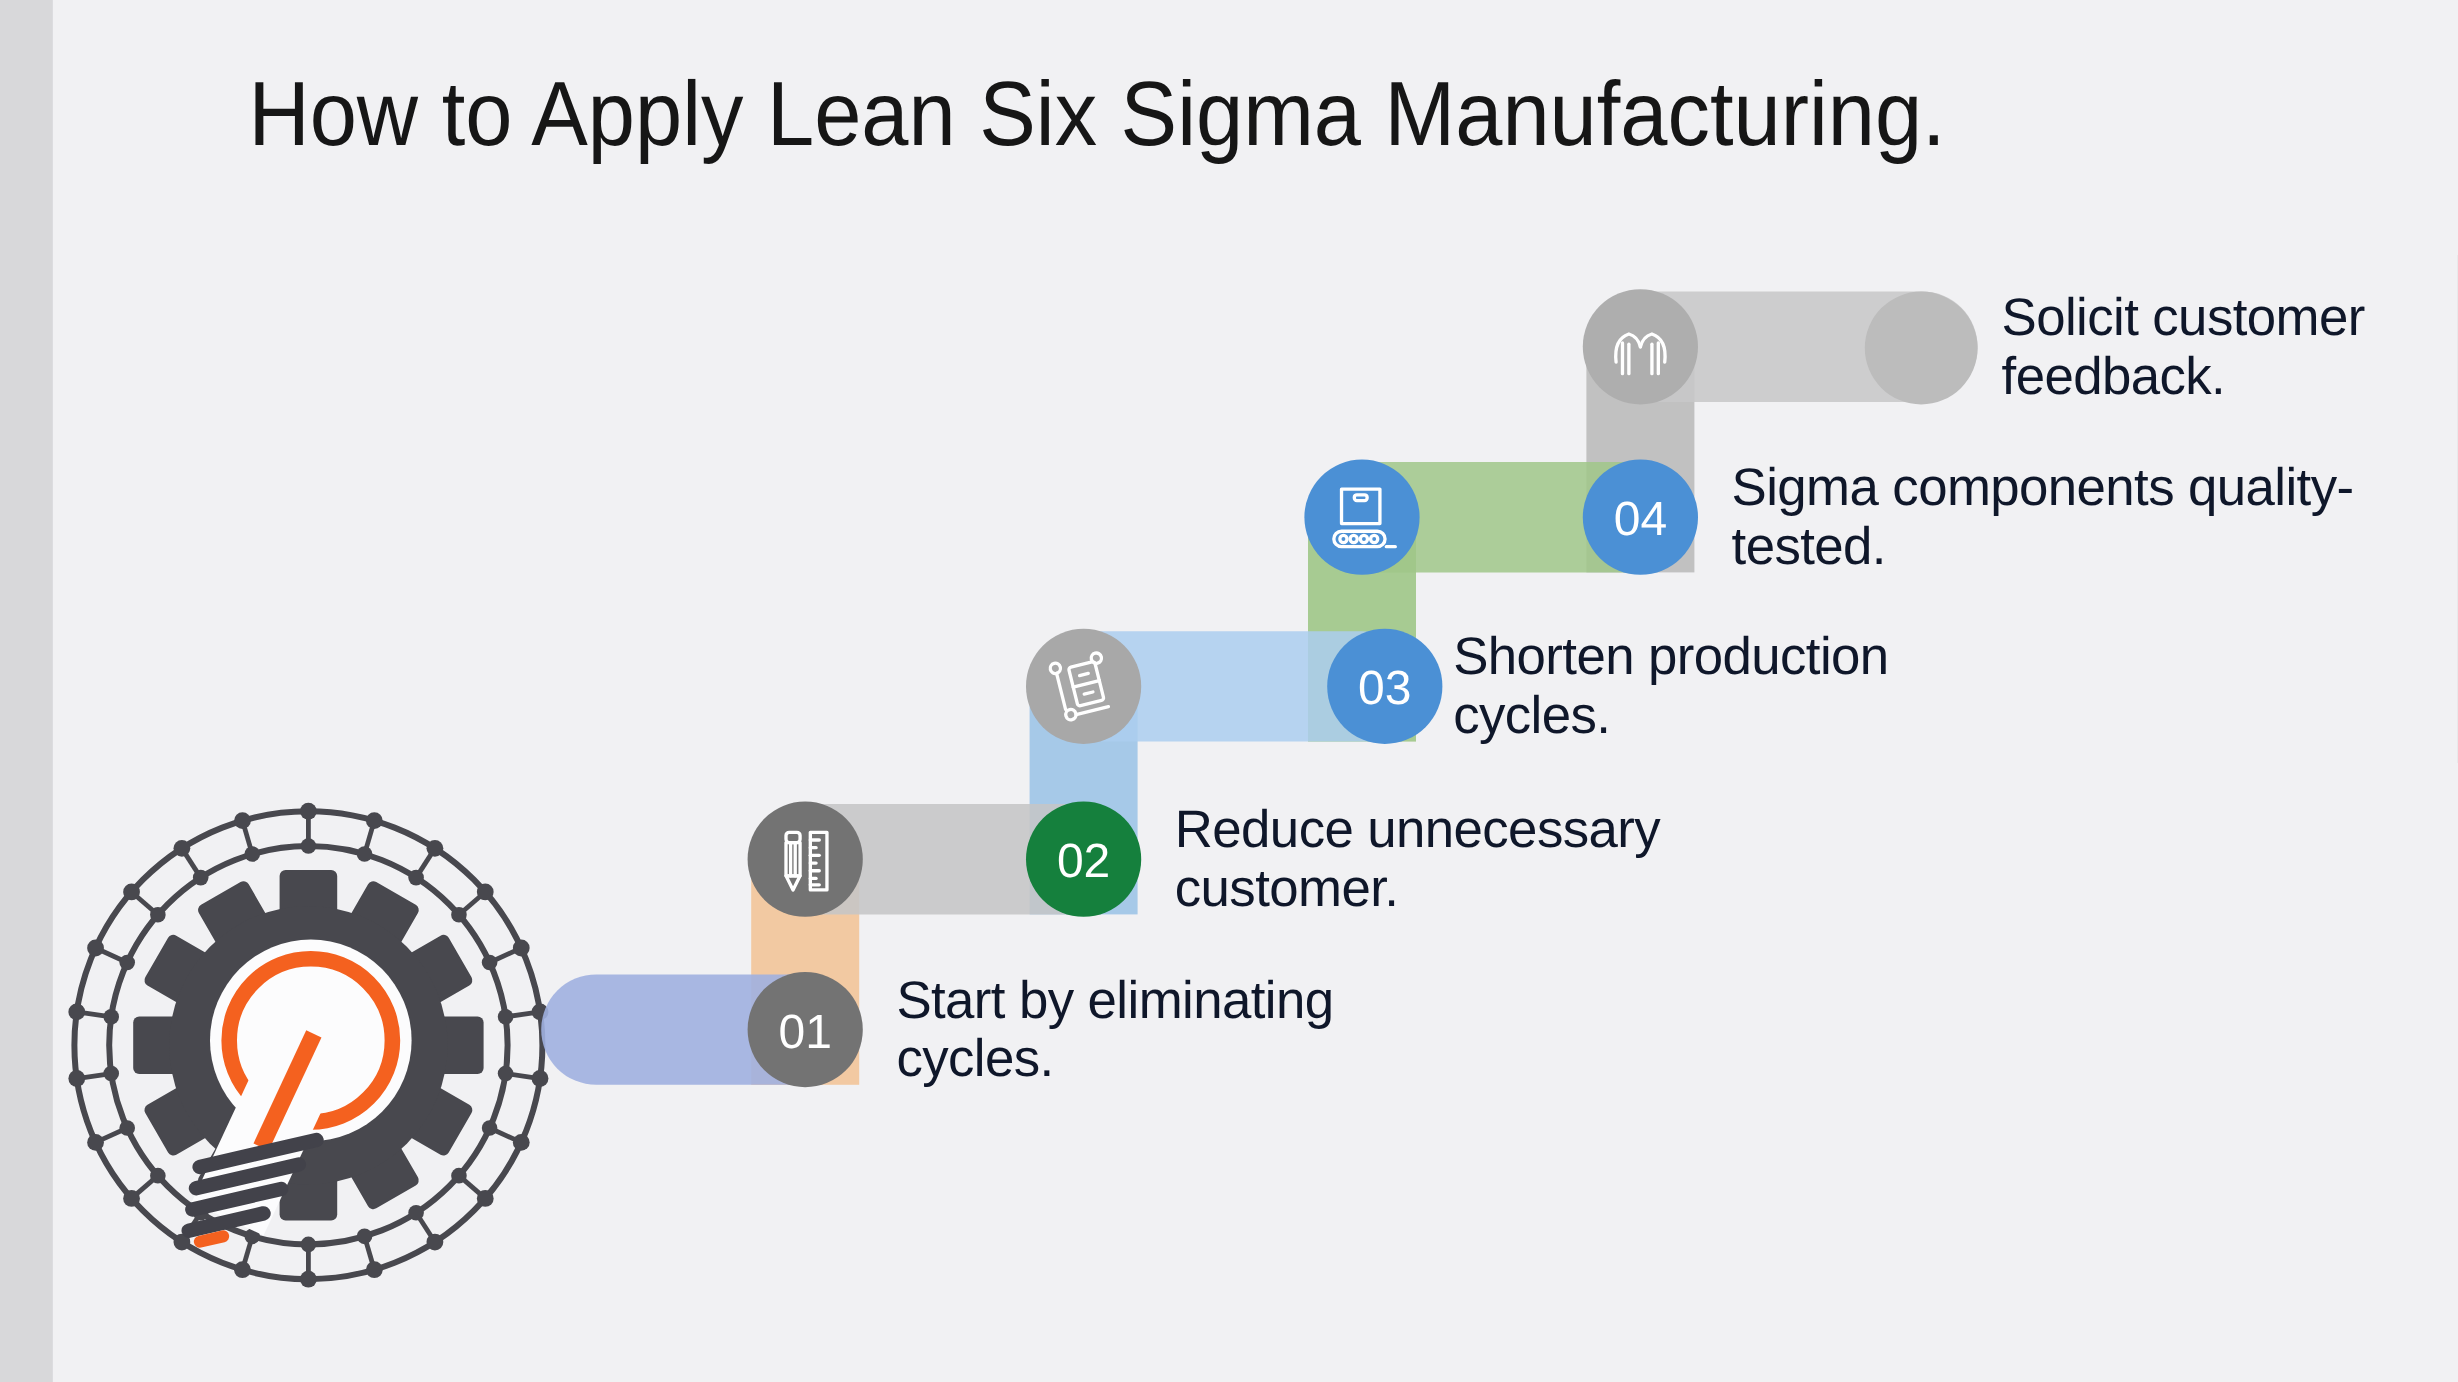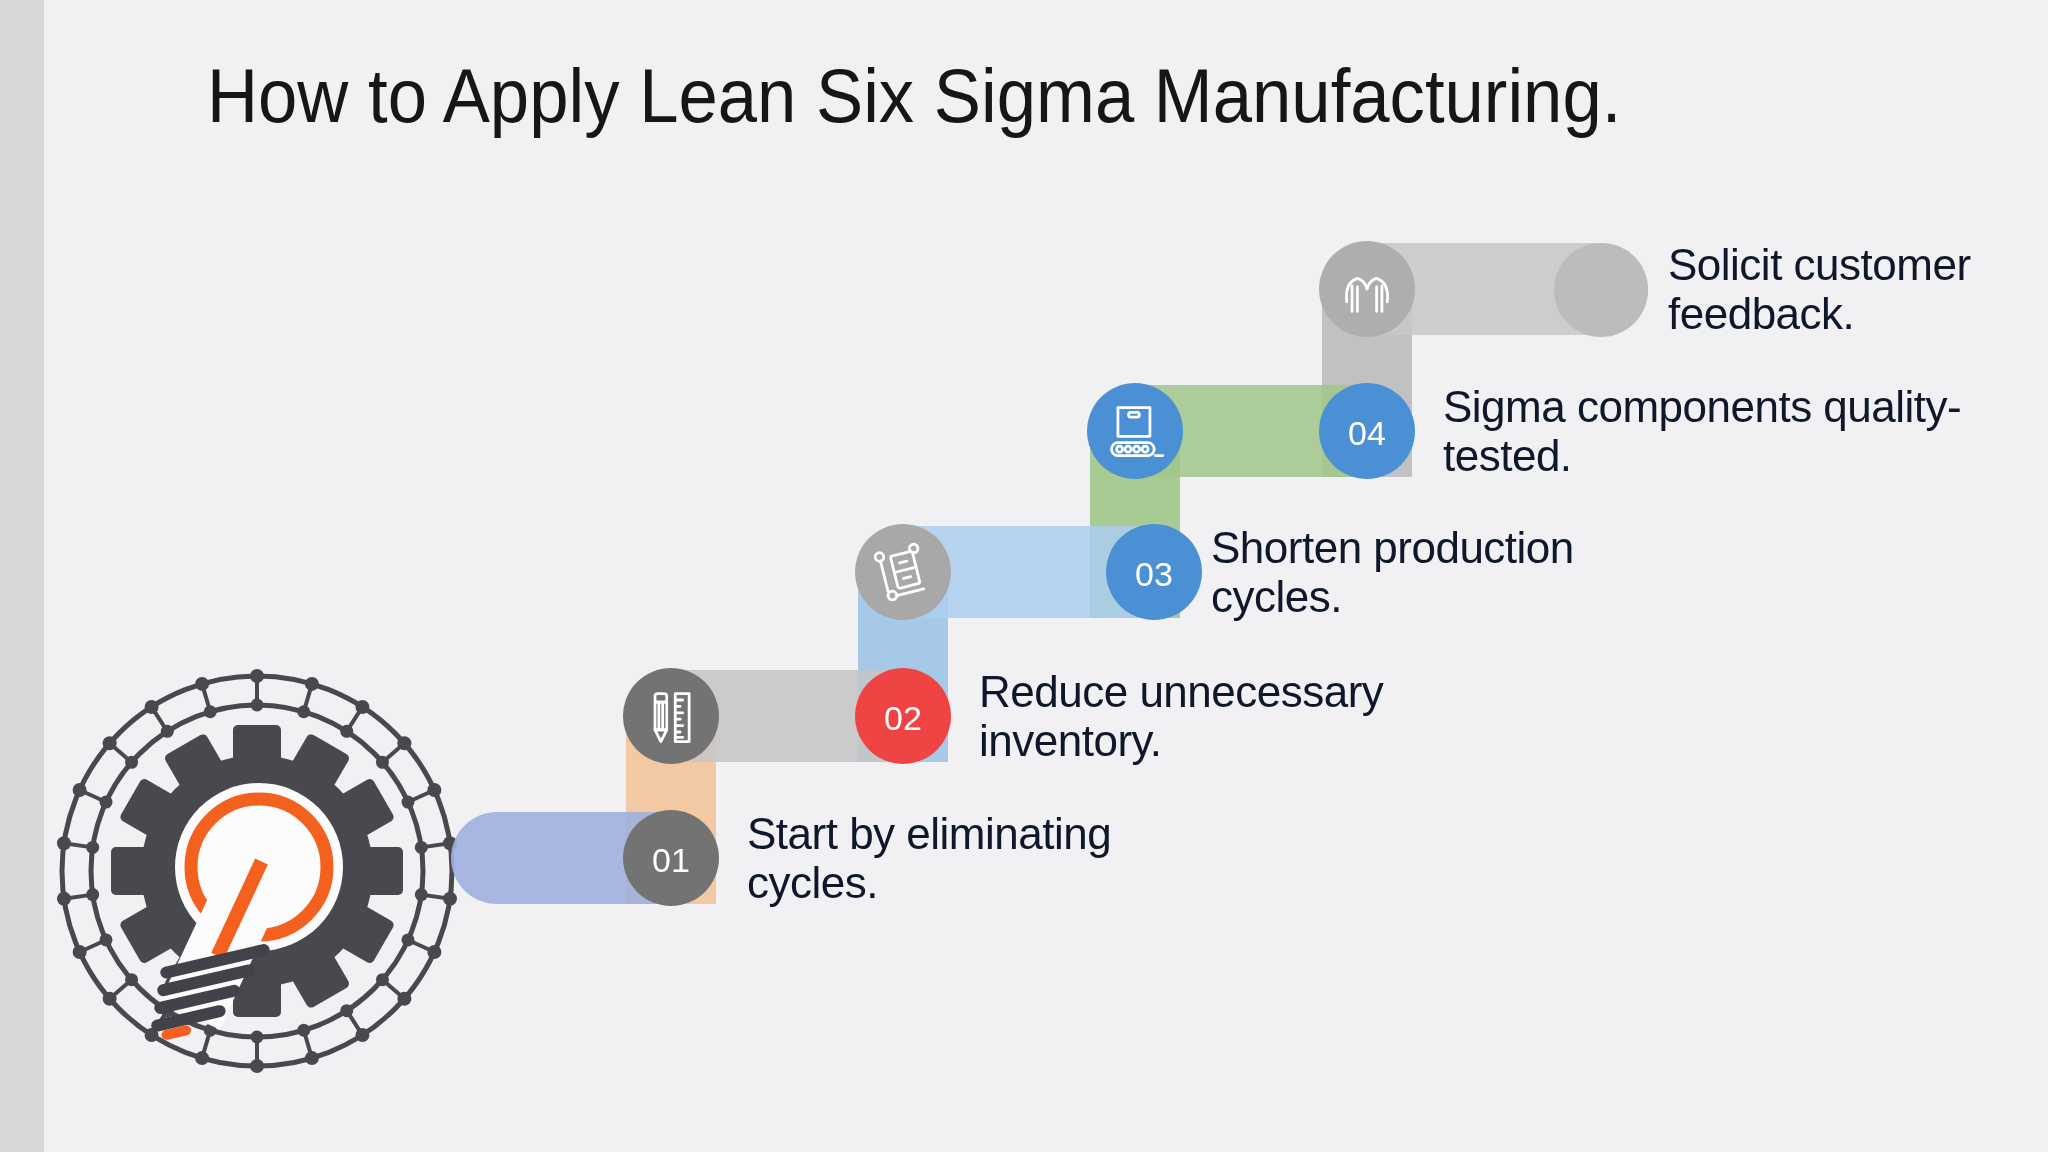"04" .circle .num { font-size: 34px -> 40px }
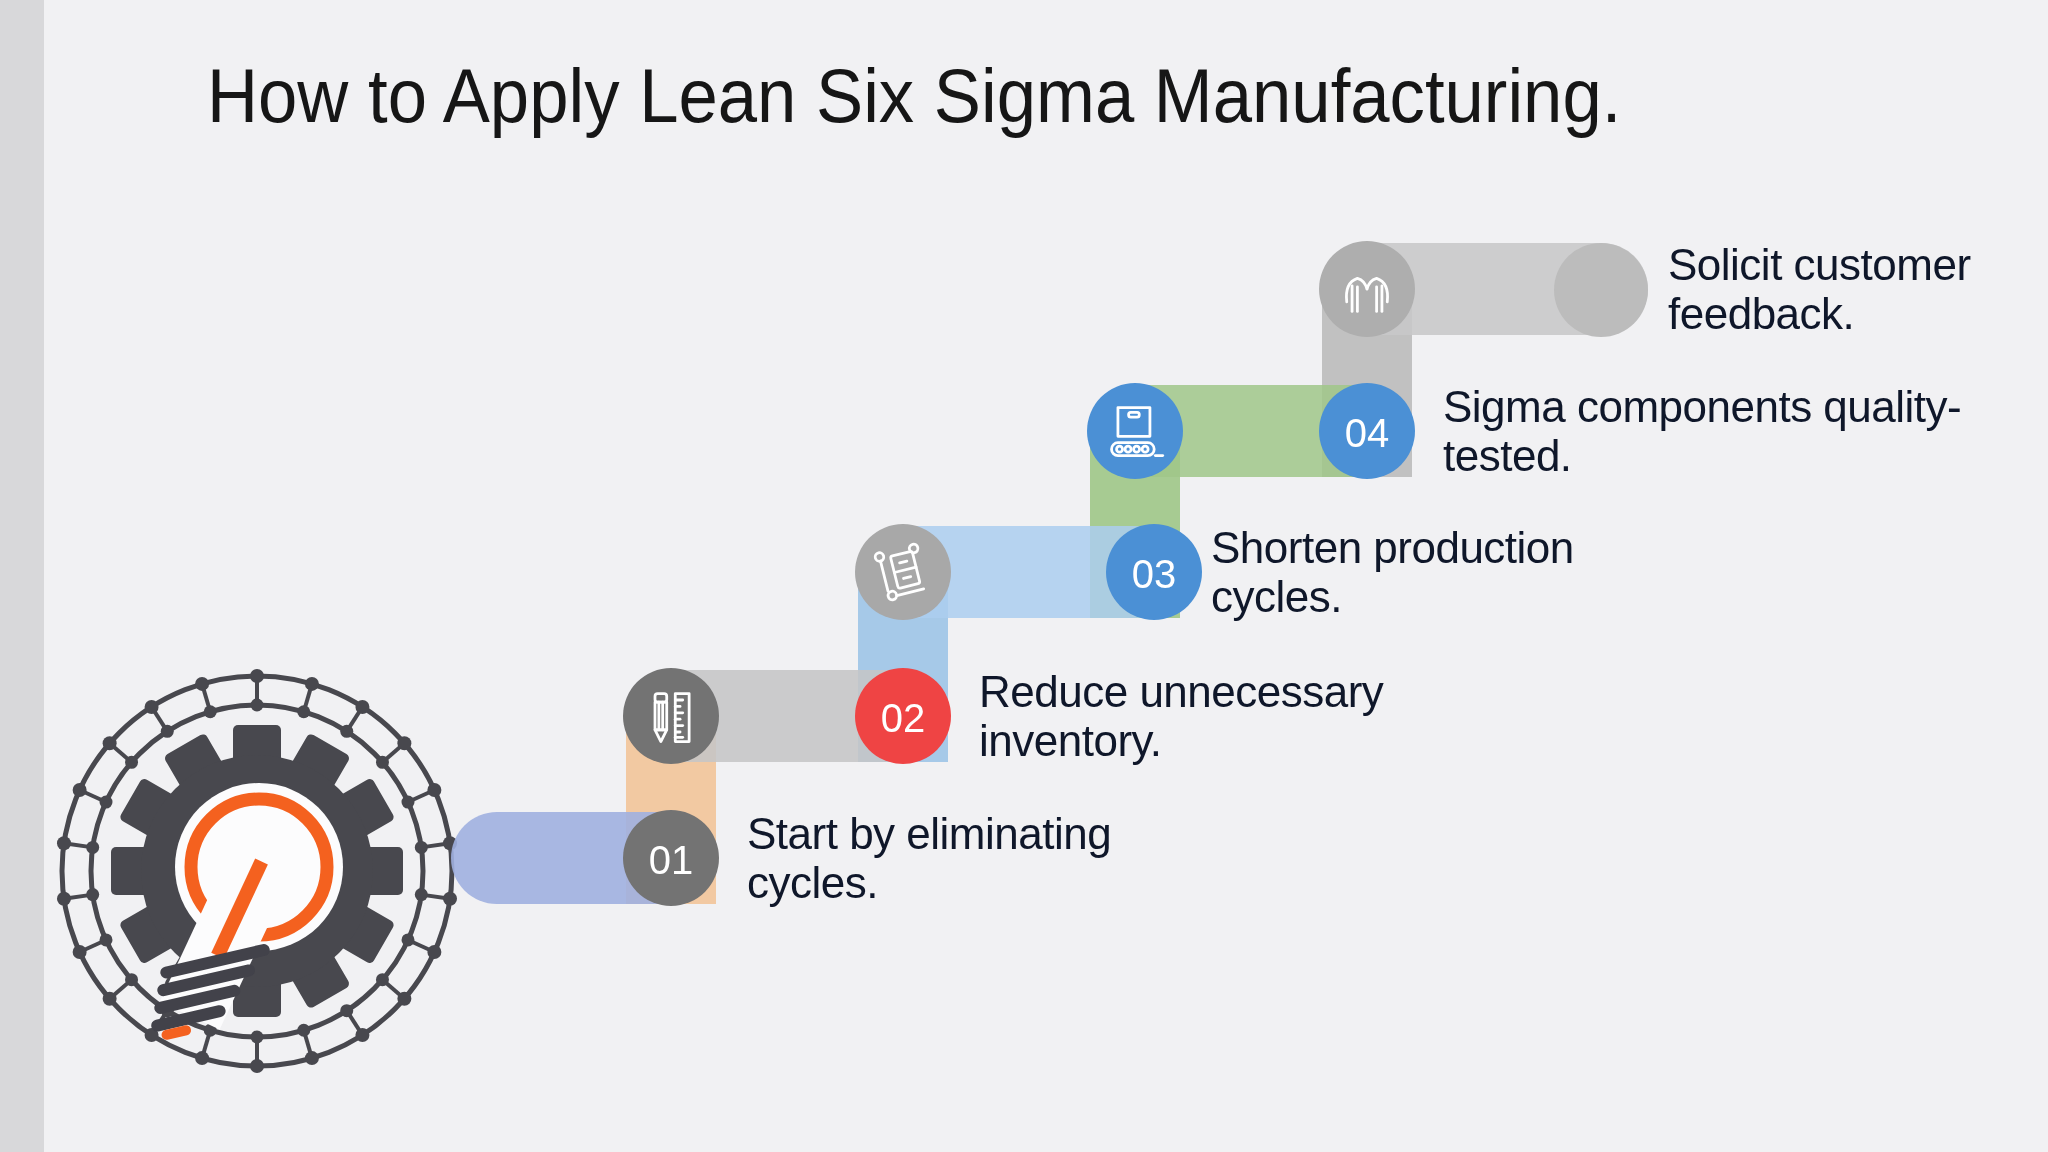"02" .c-gray-1 { background: #ef4444 -> #15803d }
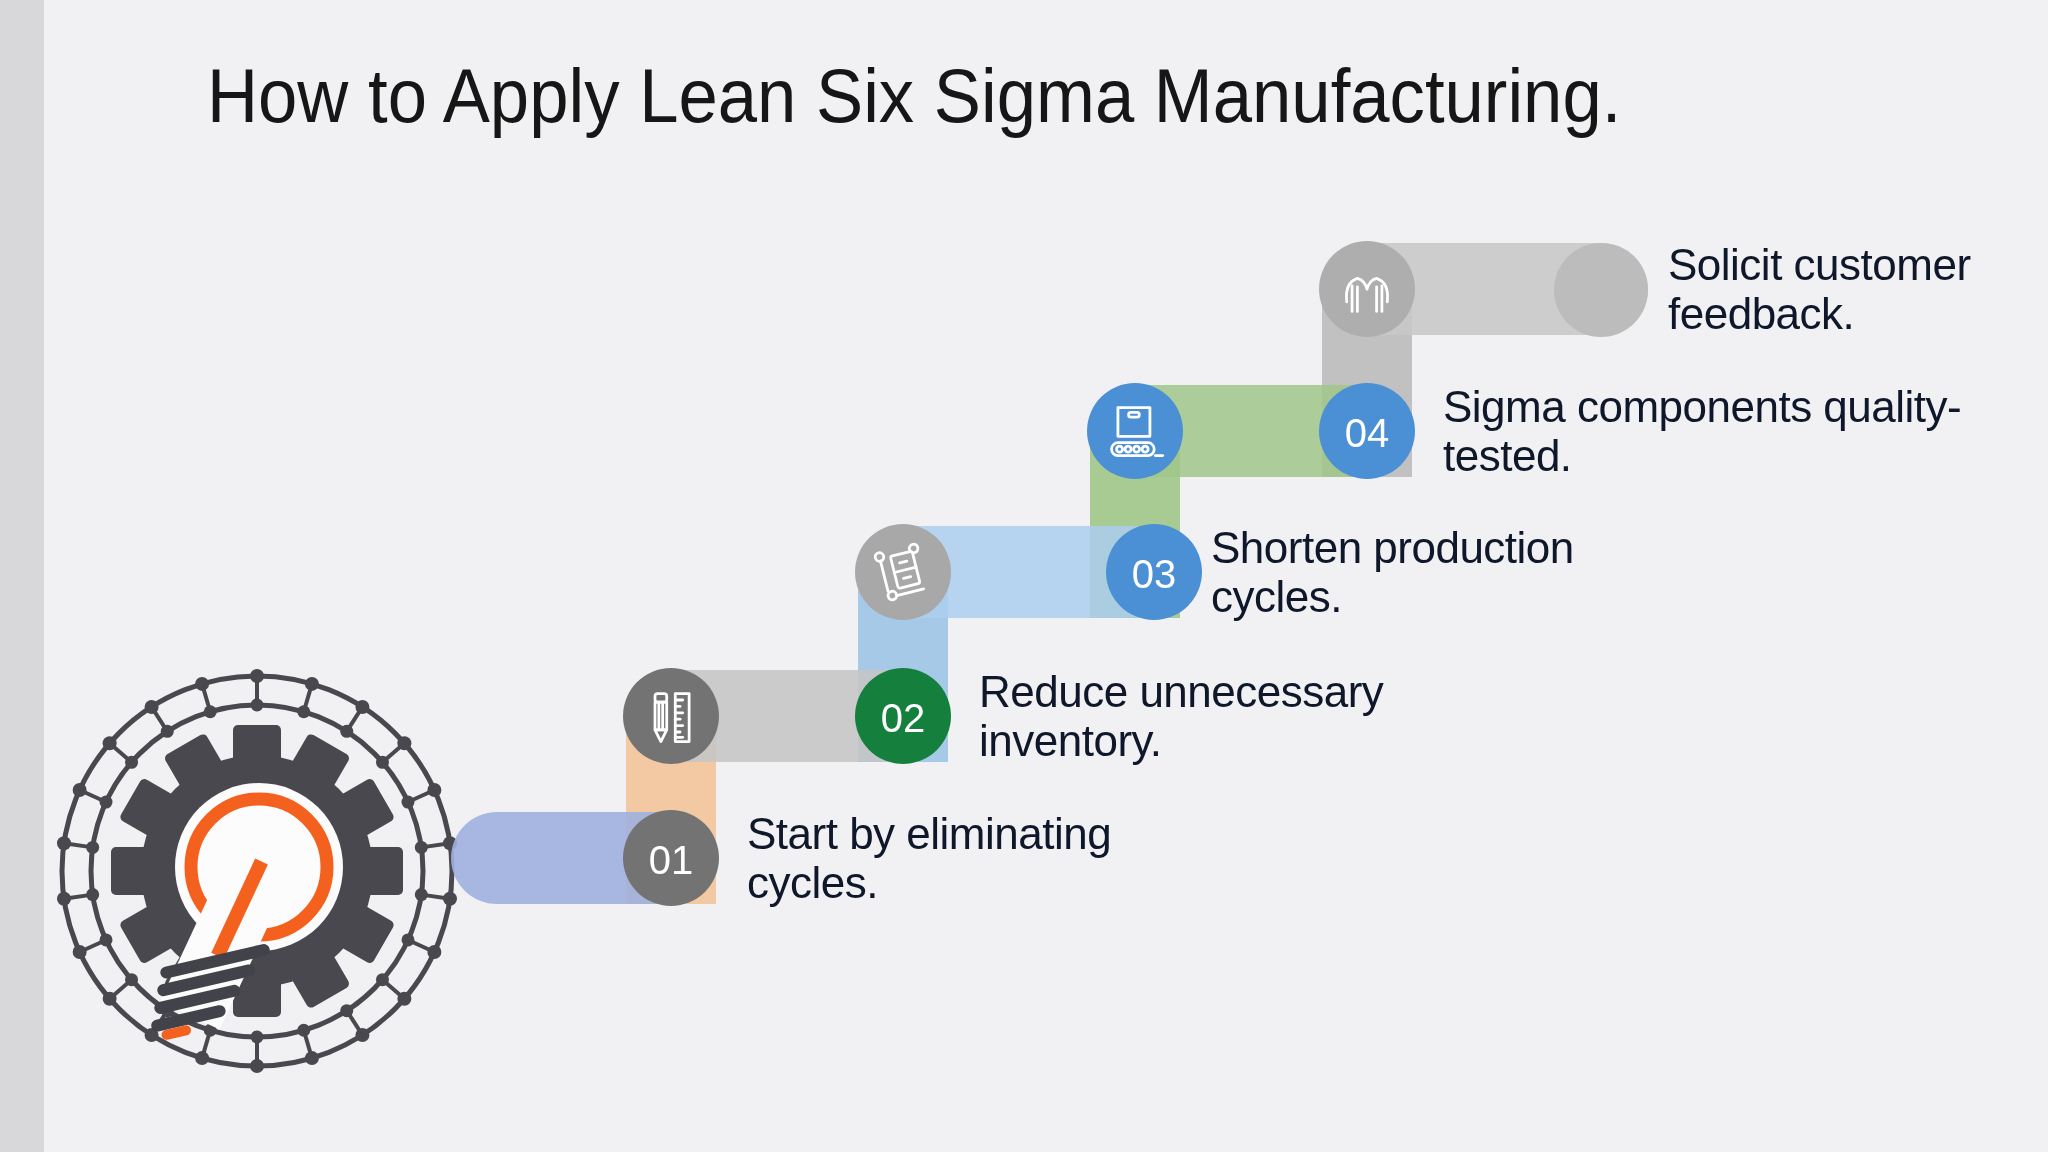"inventory." div { text: inventory -> customer }
